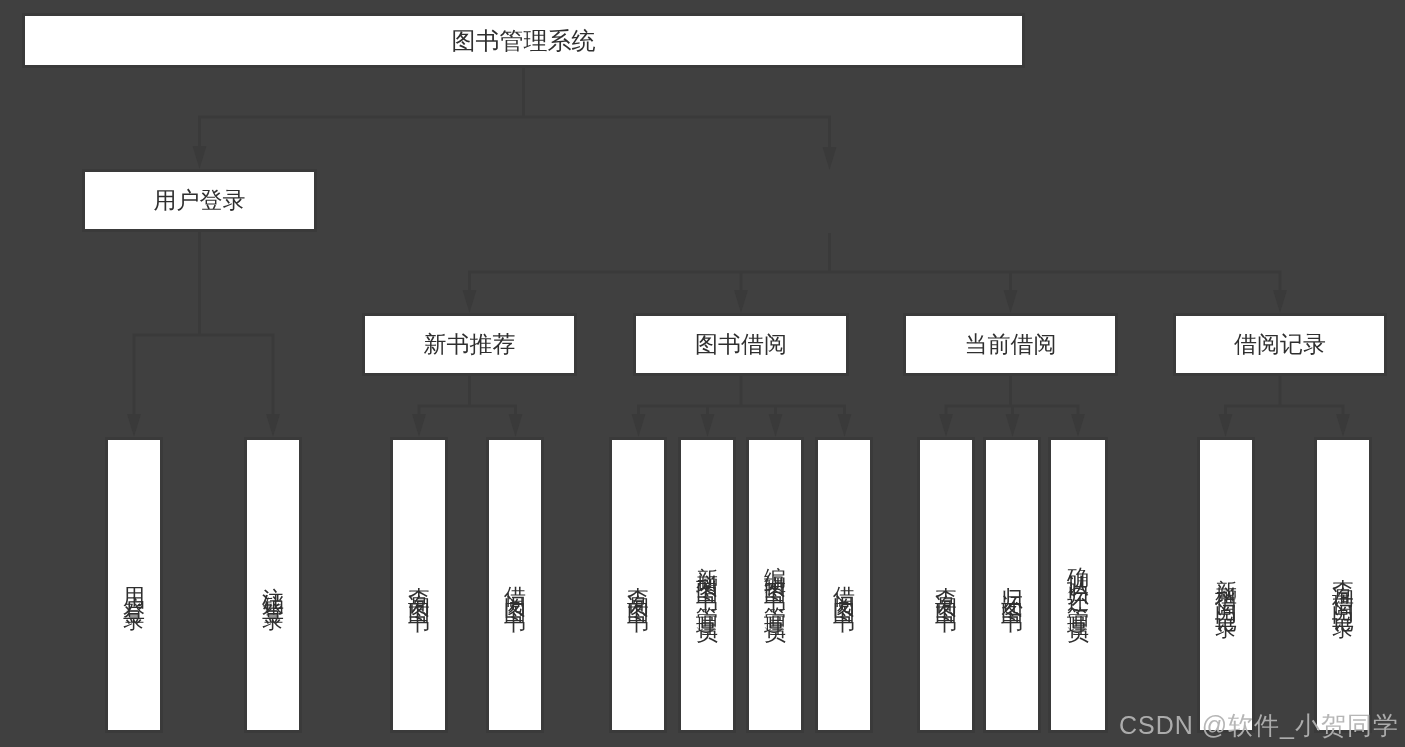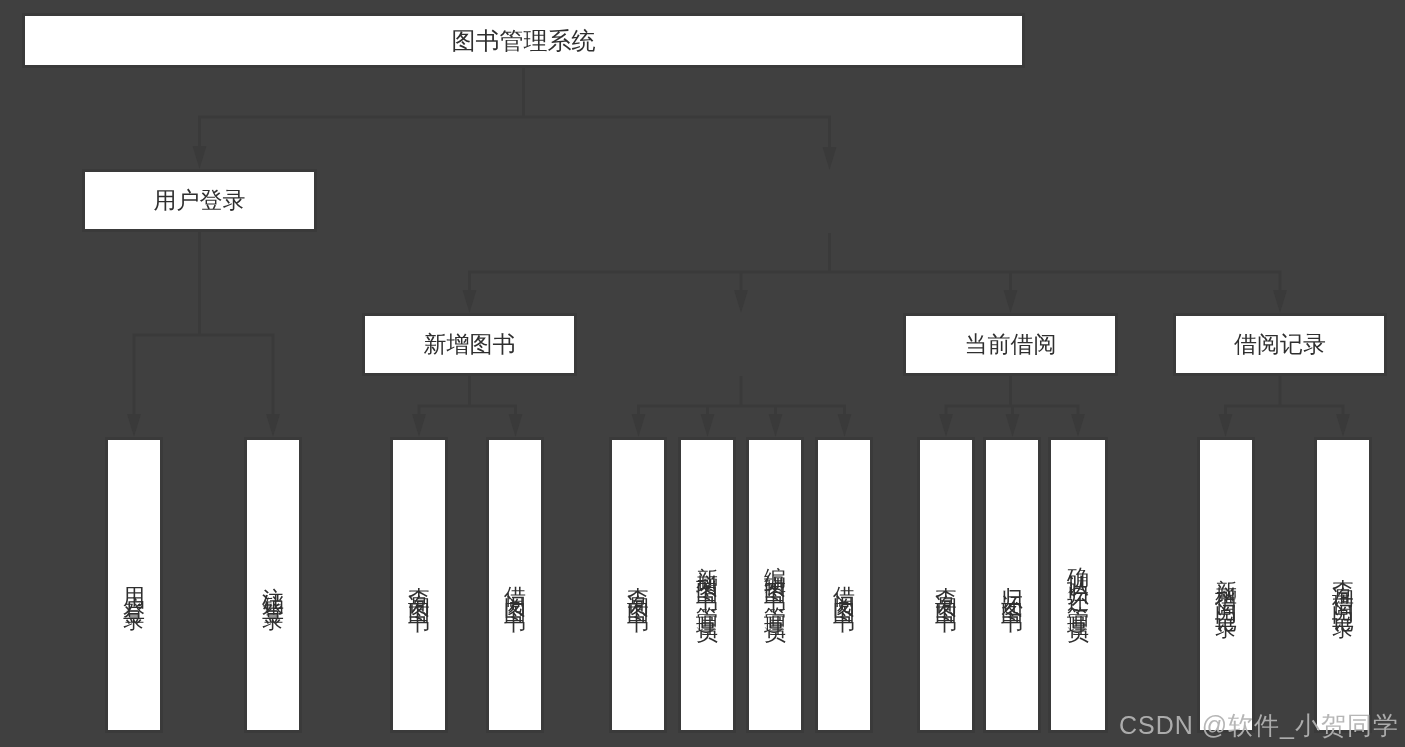"新增图书" div.node { text: 增图书 -> 书推荐 }
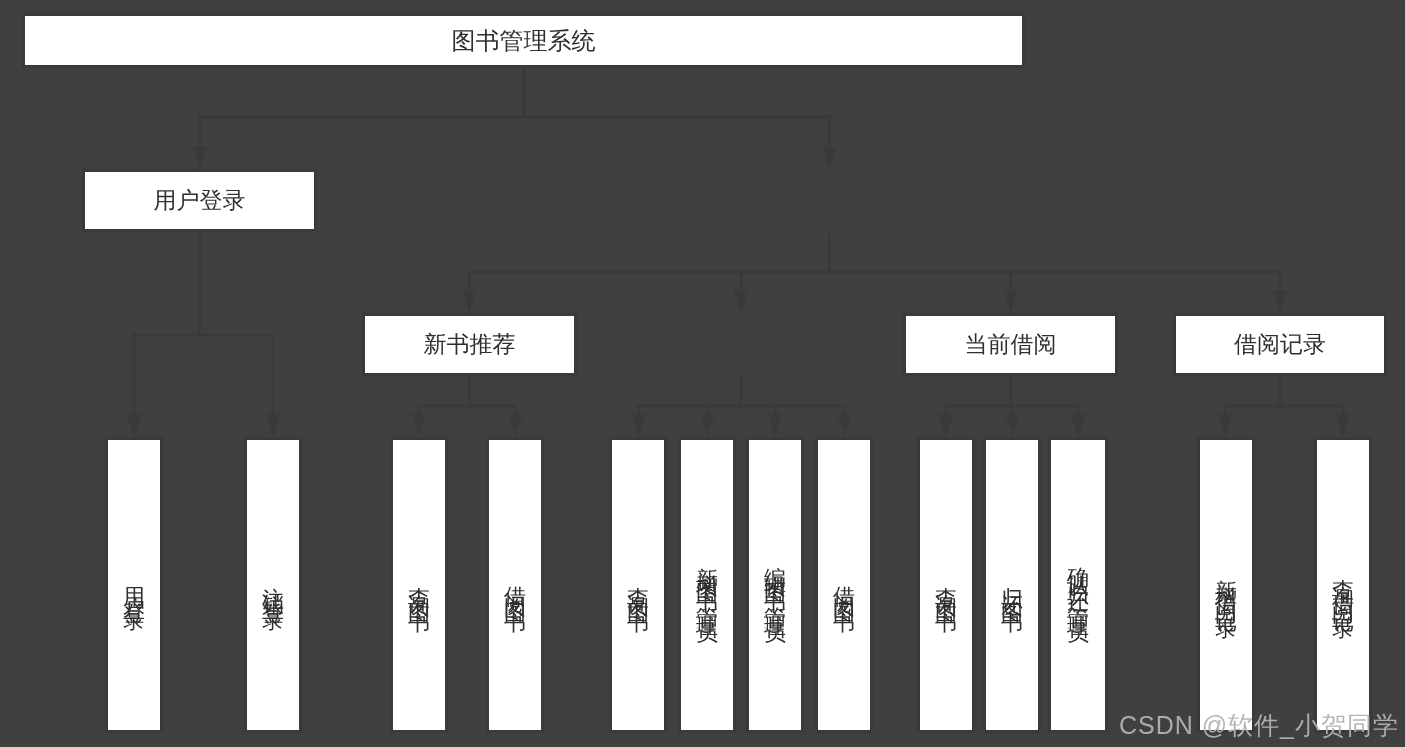"图书借阅" div.node { html: none -> <div>图书借阅</div> }
